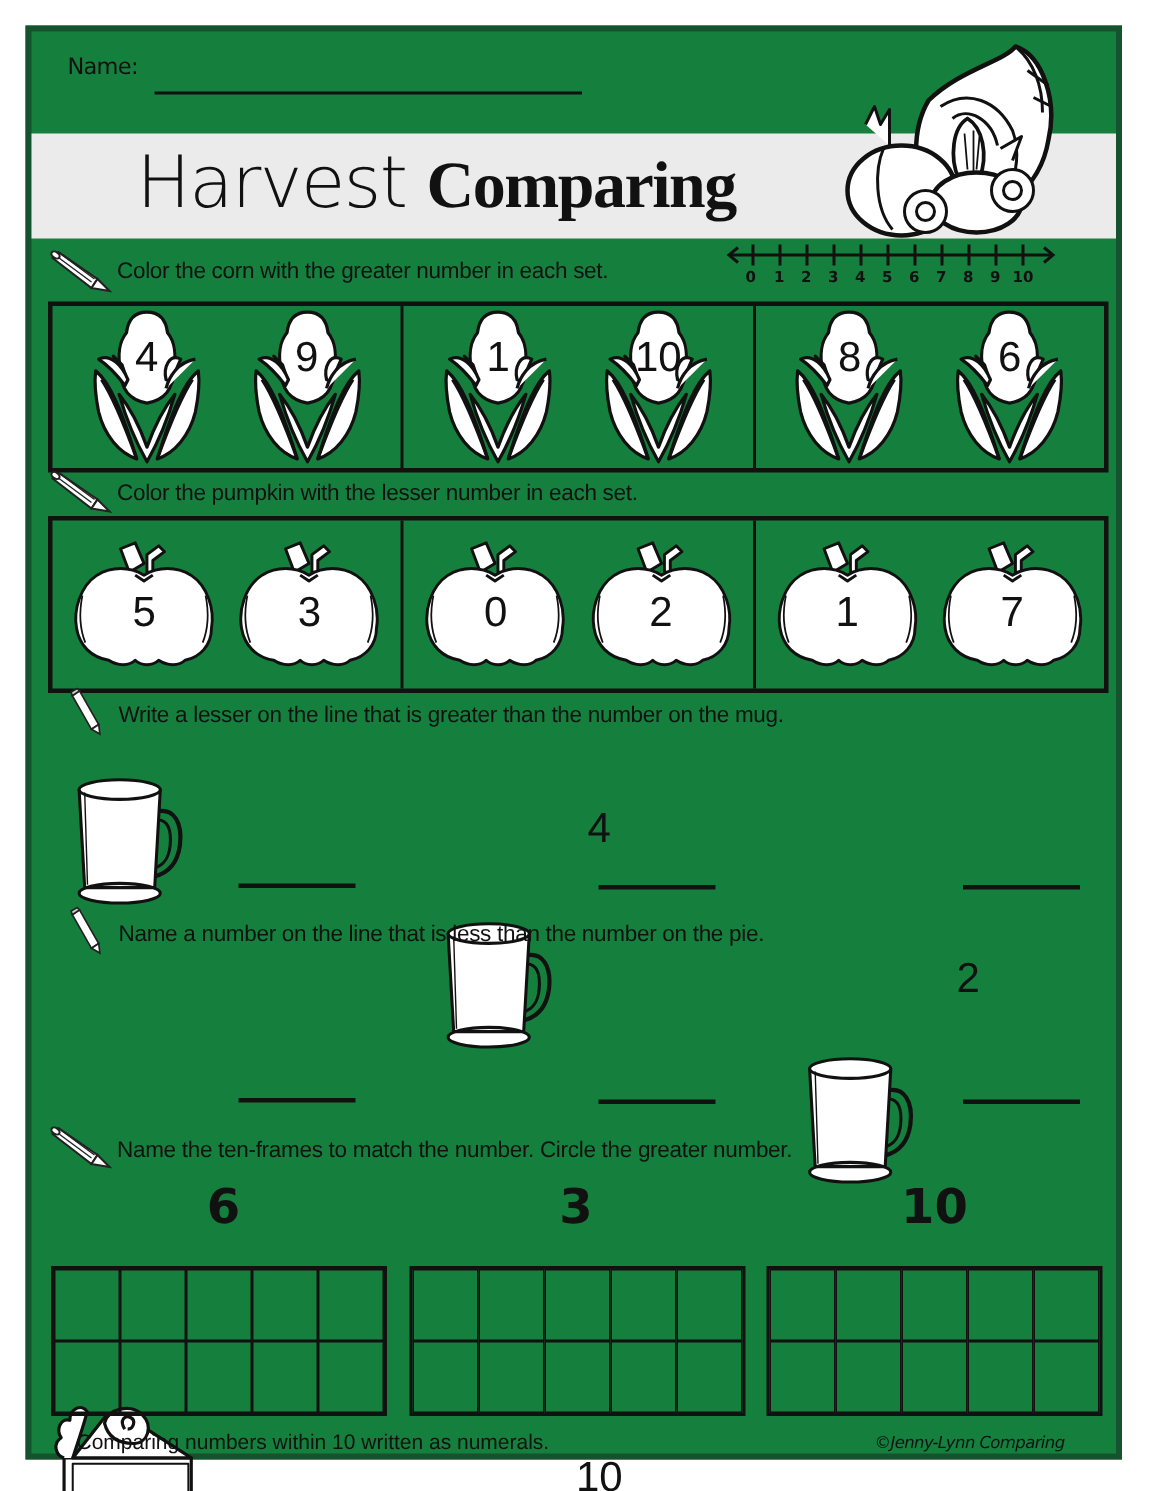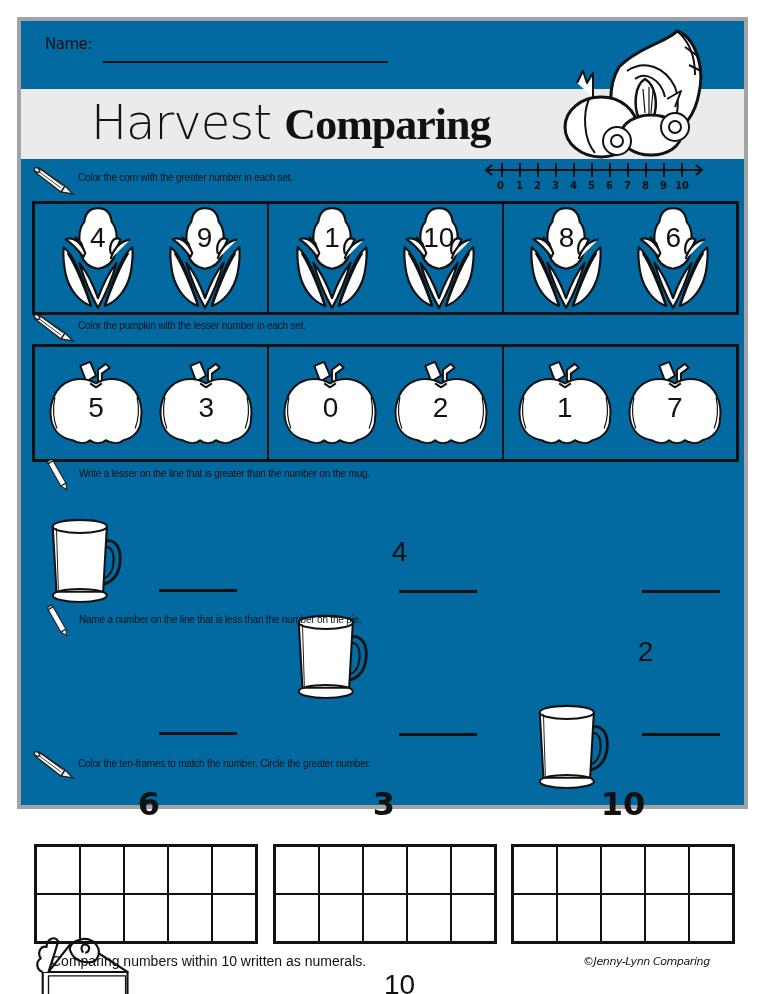"Name:" .page { background: #0369a1 -> #15803d; border: 4px solid #a3a3a3 -> 4px solid #14532d; height: 792px -> 956px }
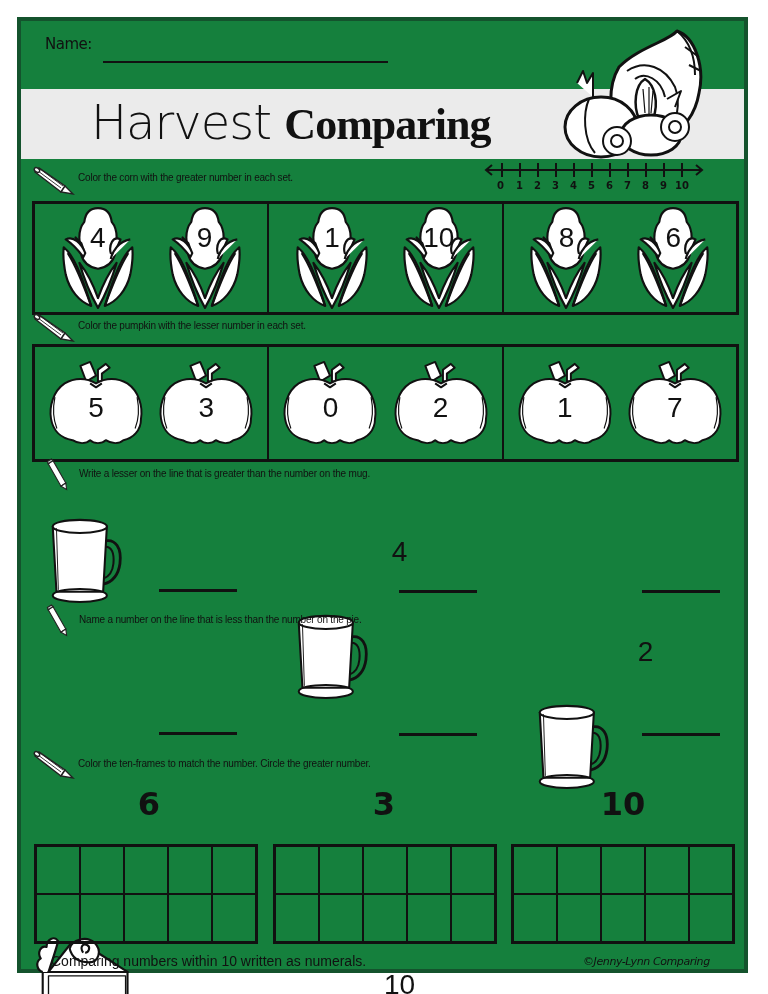"Color the corn with the" .instr { font-size: 10px -> 15px }
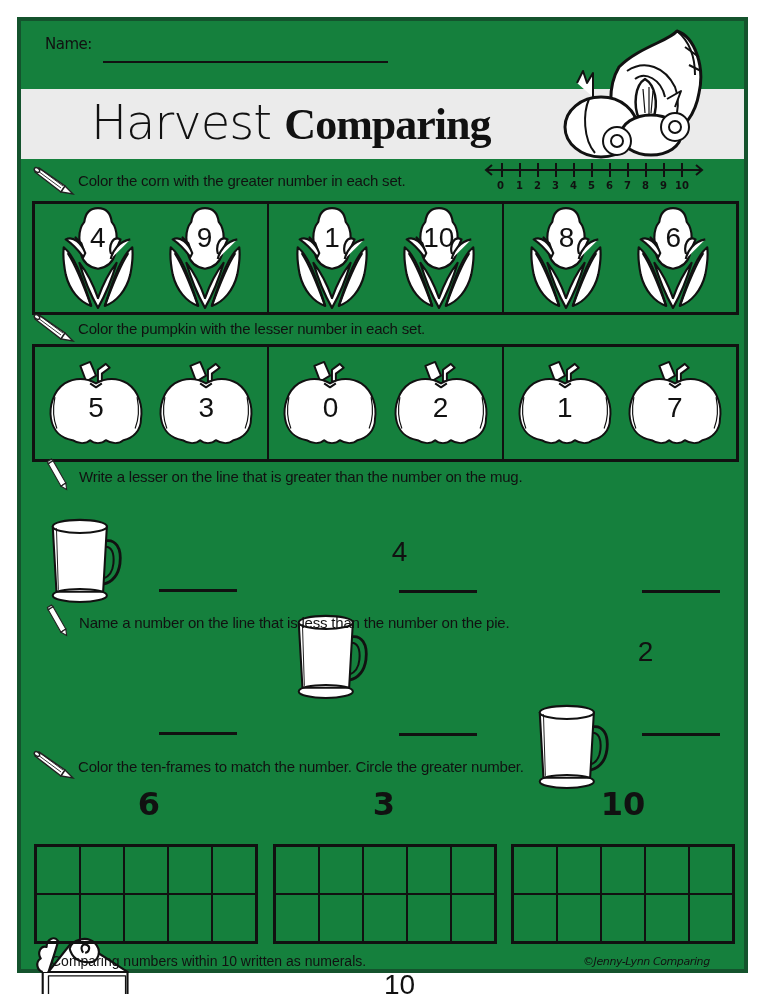"Color the ten-frames to match" div.abs { text: Color -> Name }
